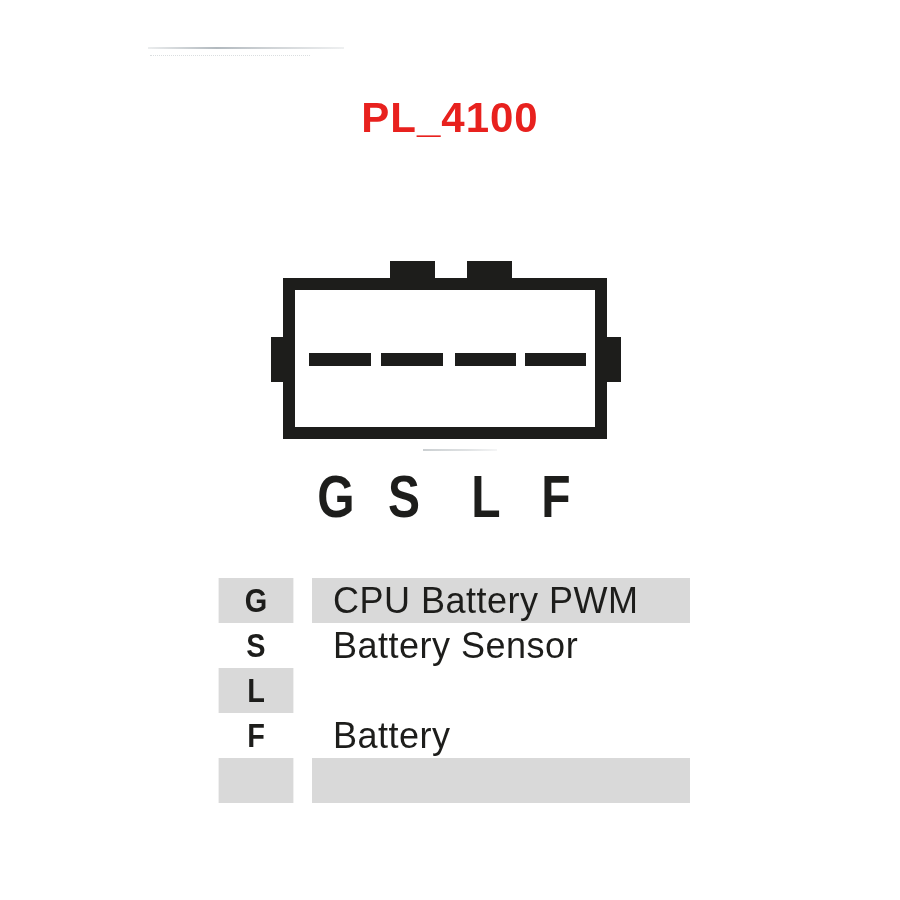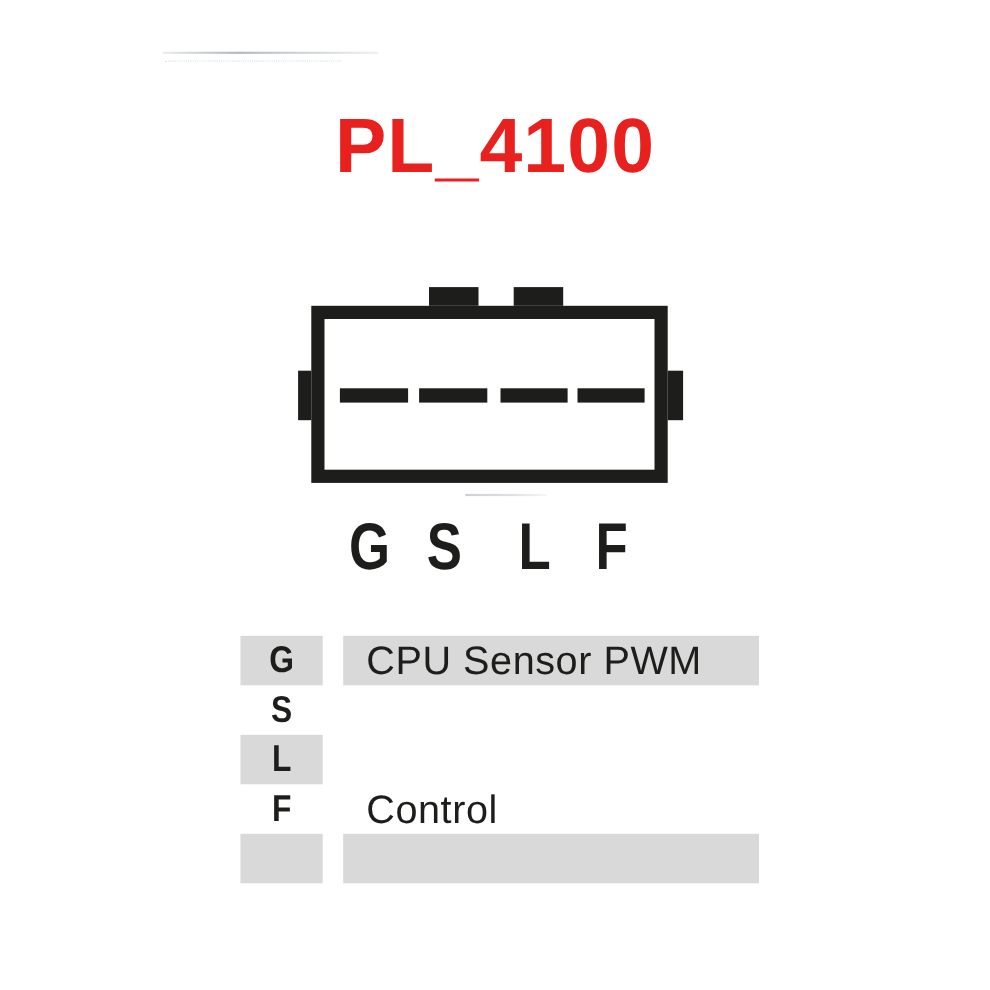"PL_4100" .title { font-size: 70px -> 42px }
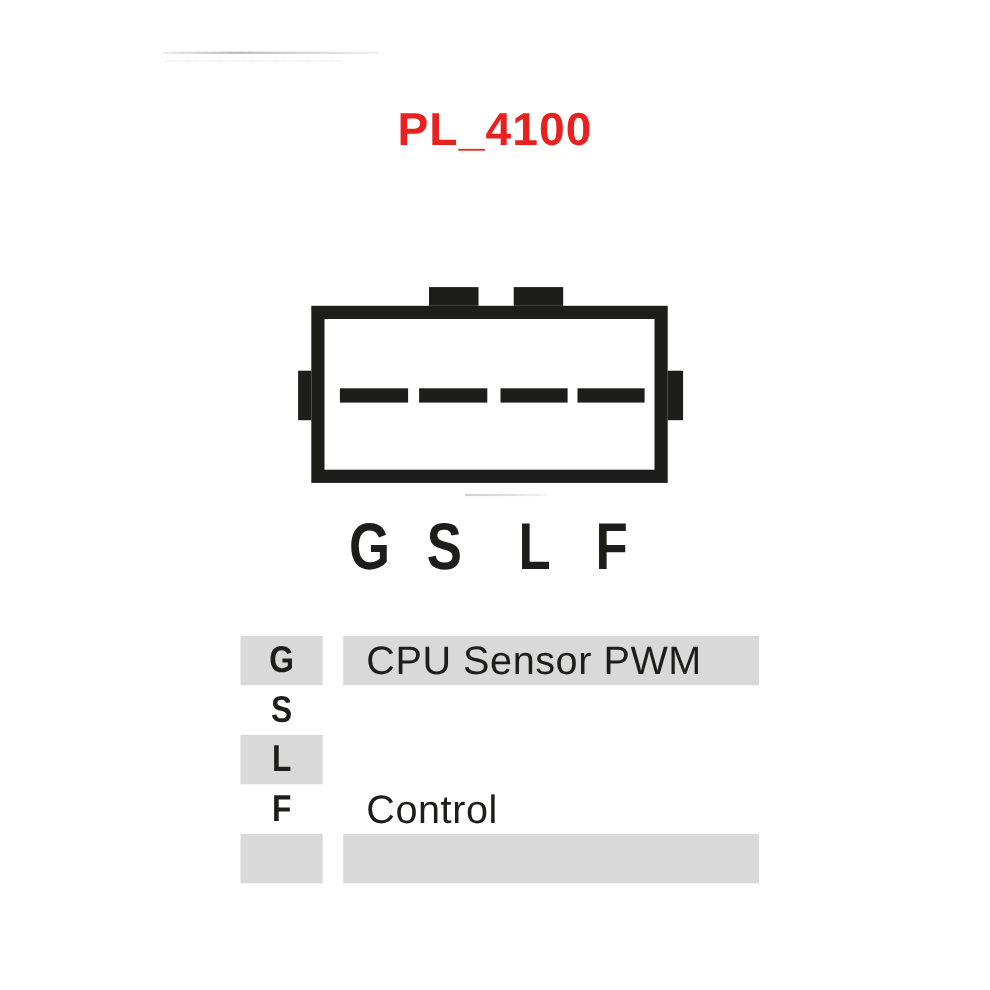"CPU Sensor PWM" div.tcell-desc { text: Sensor -> Battery }
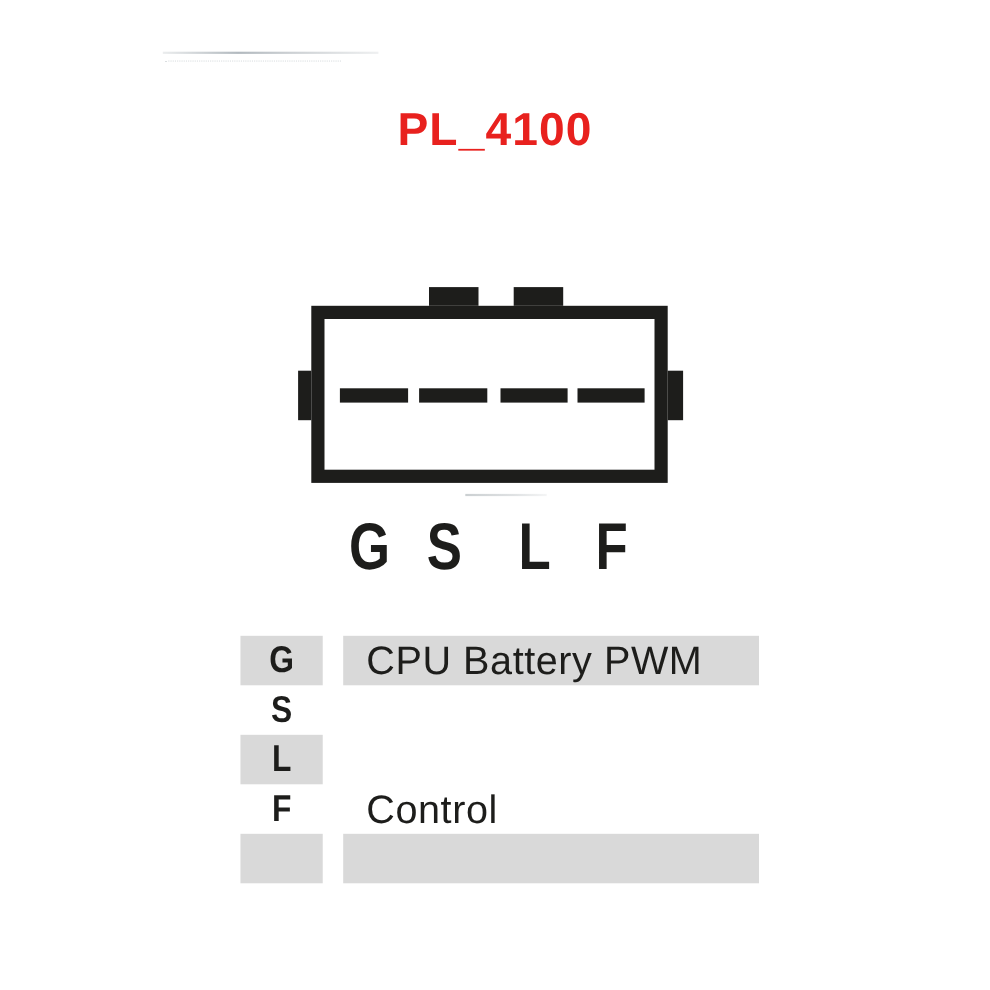"Battery Sensor" div.tcell-desc { html: none -> <div>Battery Sensor</div> }
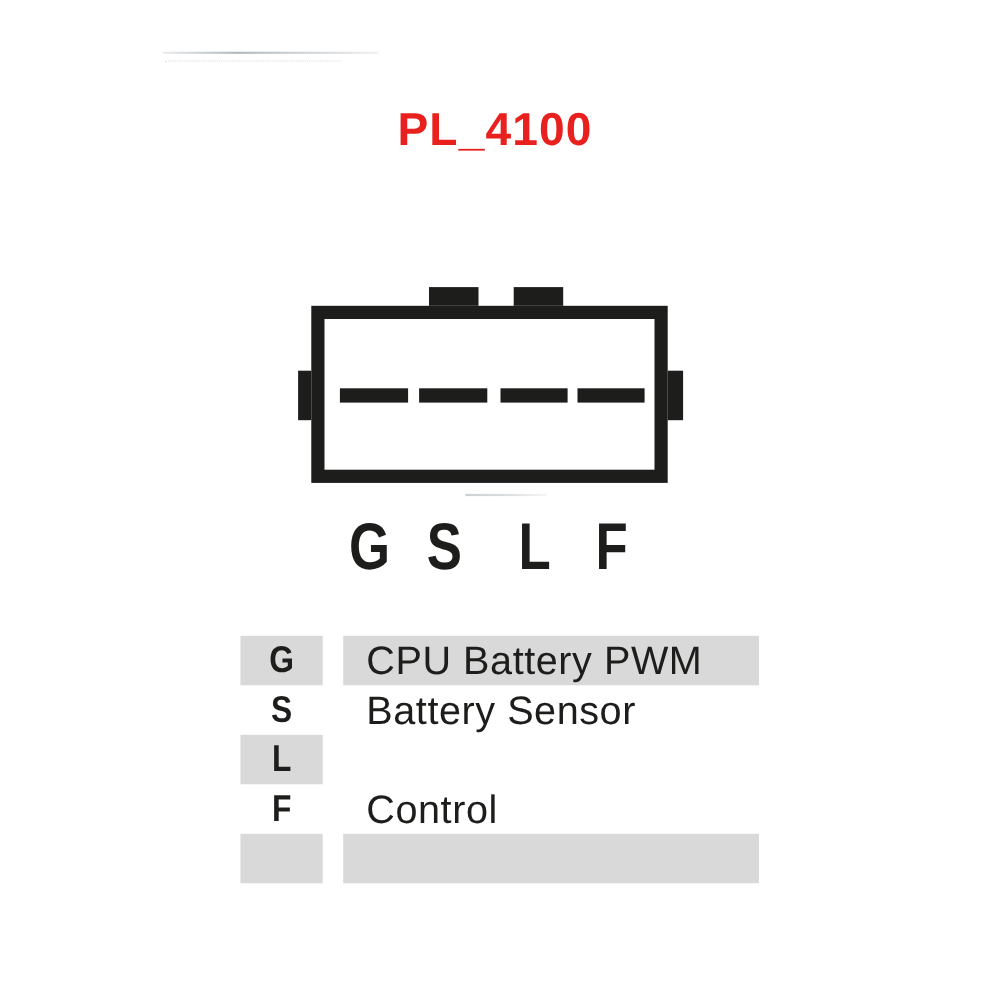"Control" div.tcell-desc { text: Control -> Battery }
